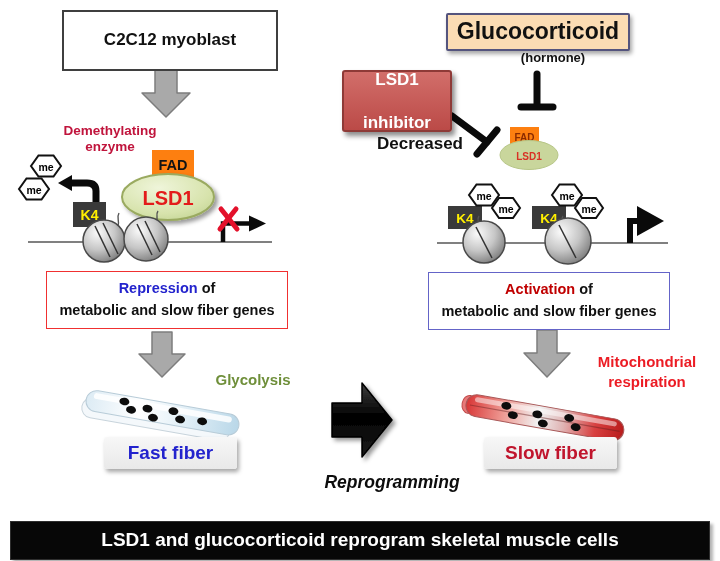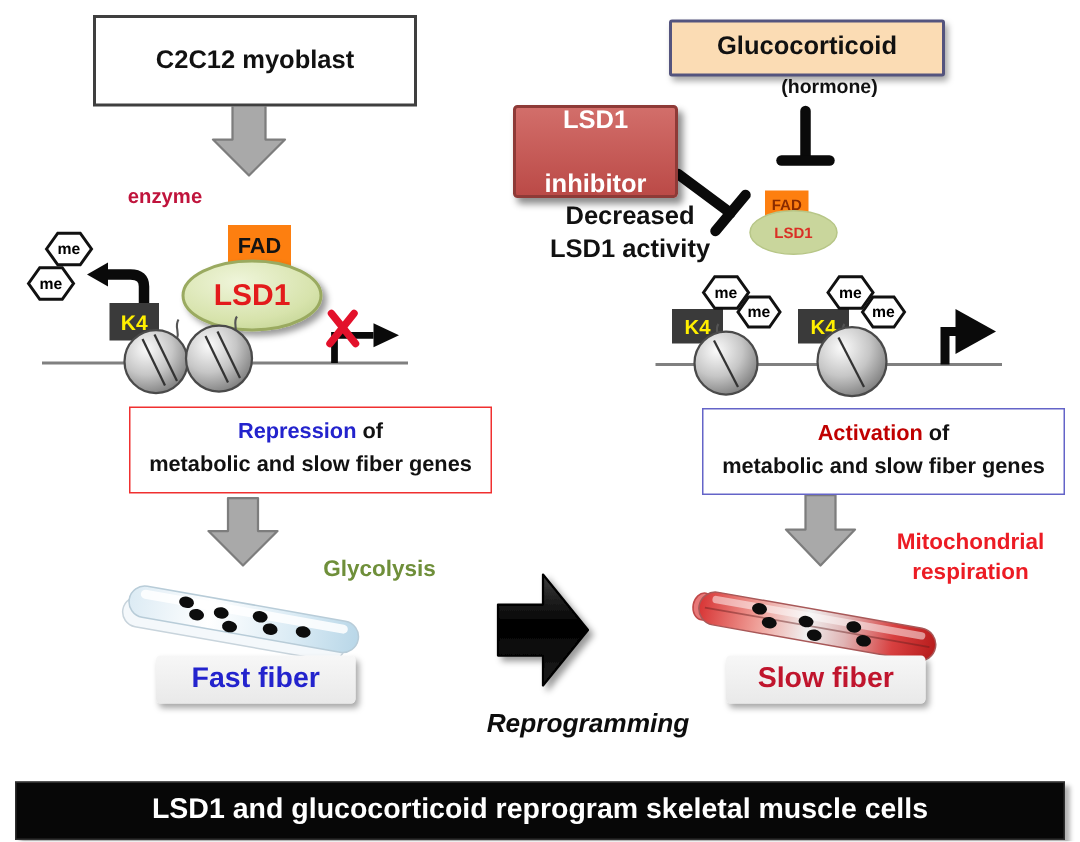"Glucocorticoid" .gluco { font-size: 17px -> 23px }
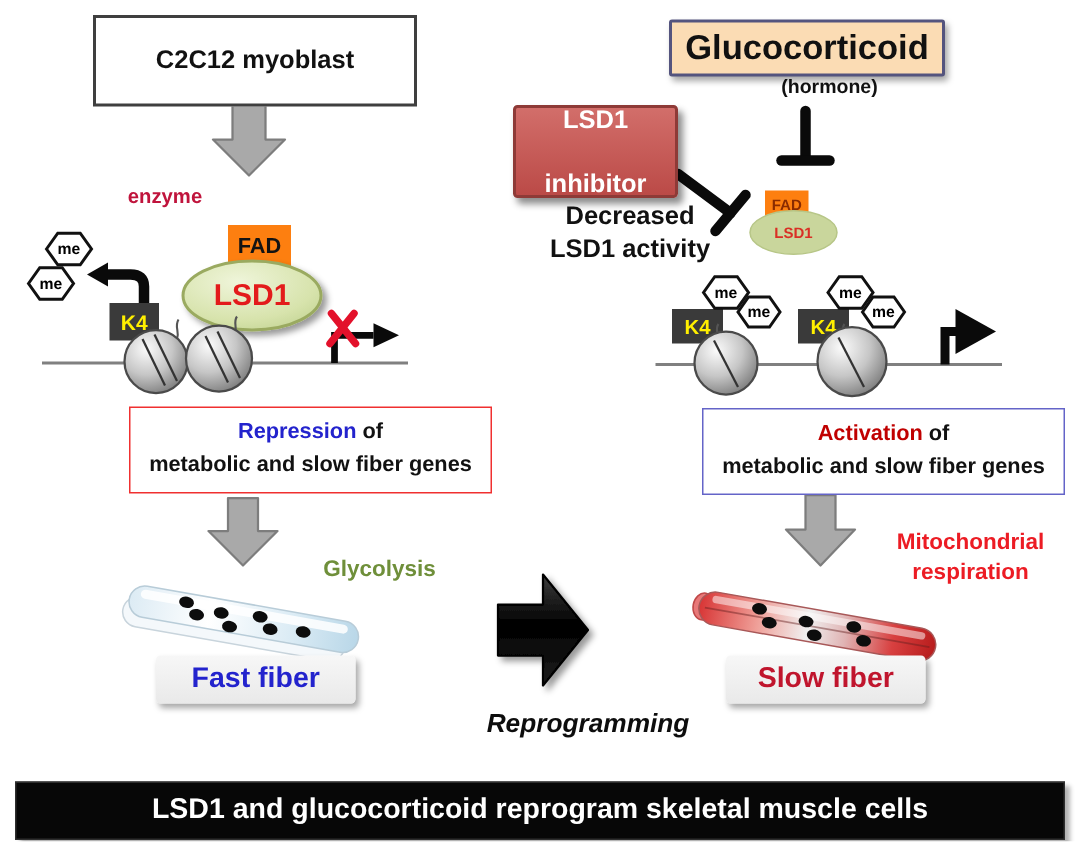"Demethylating" div { html: none -> <div>Demethylating</div> }
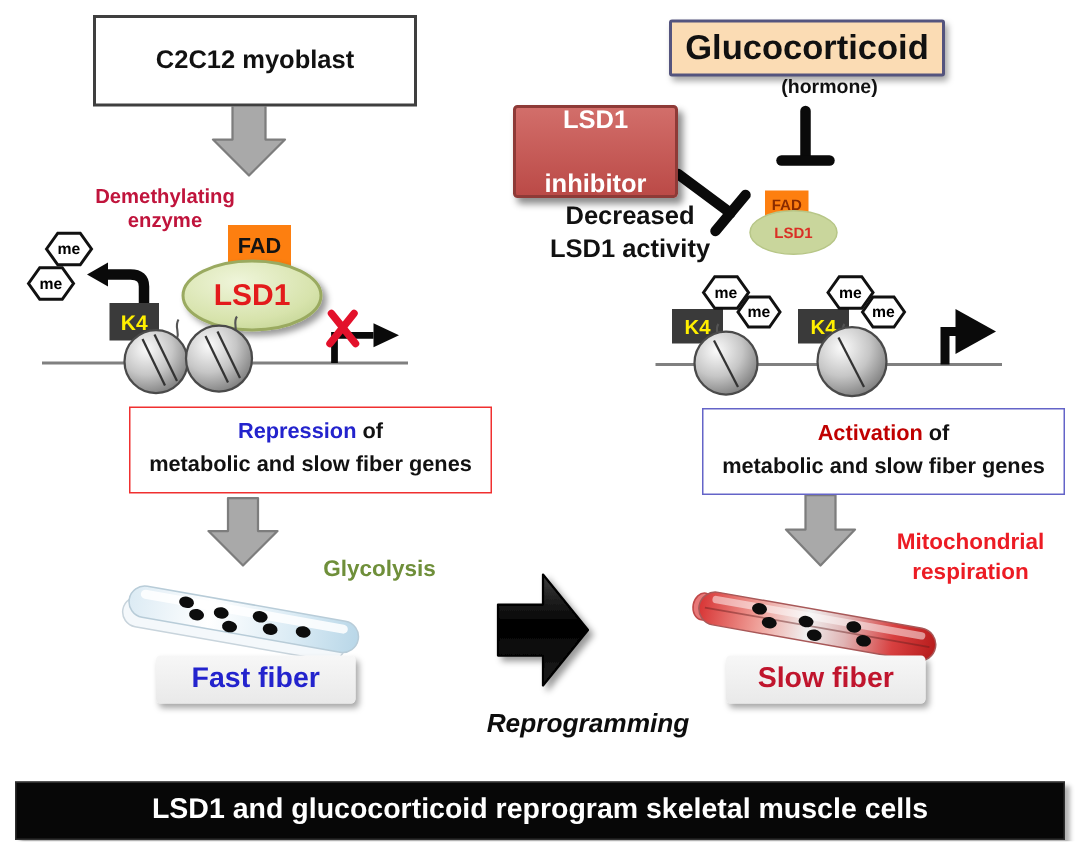"LSD1 activity" div { html: <div>LSD1 activity</div> -> none }
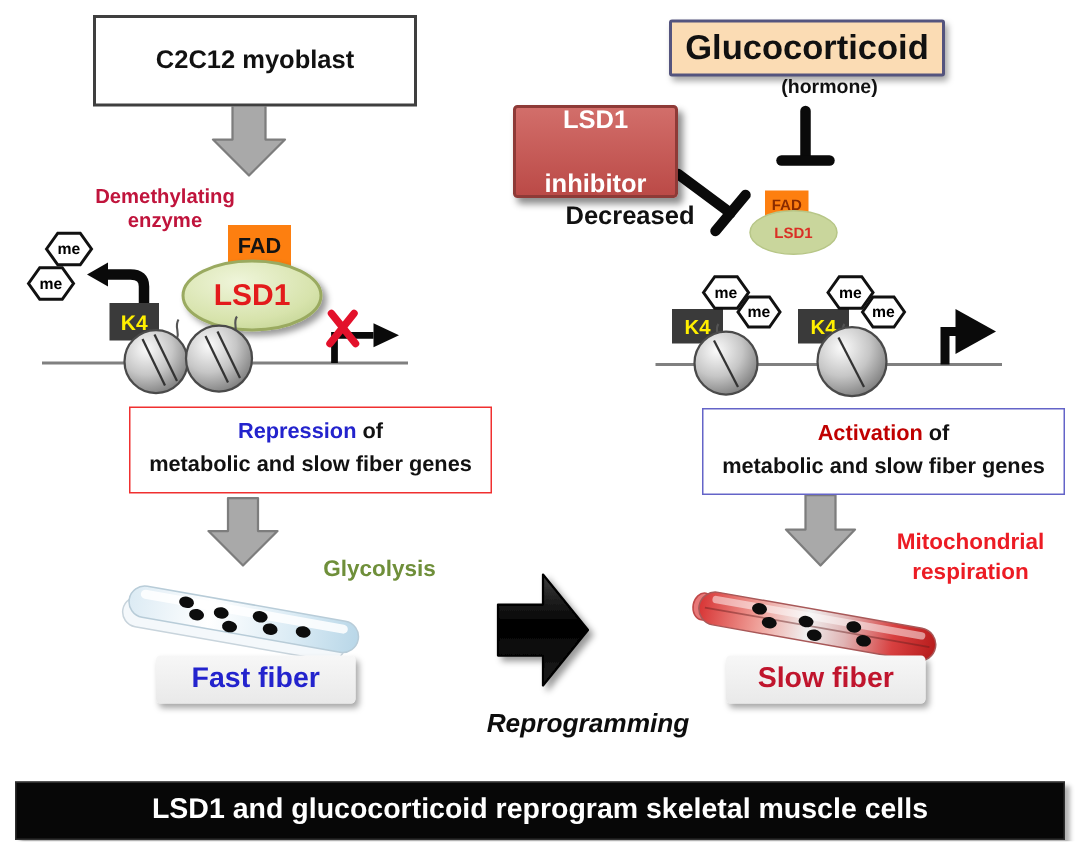"Repression of" .genebox { margin-left: 40px -> none }
